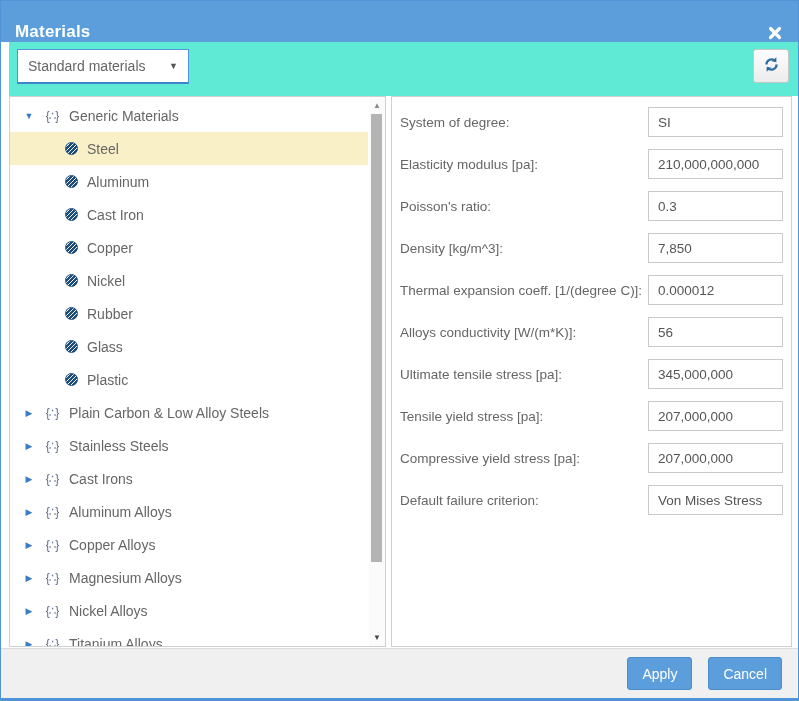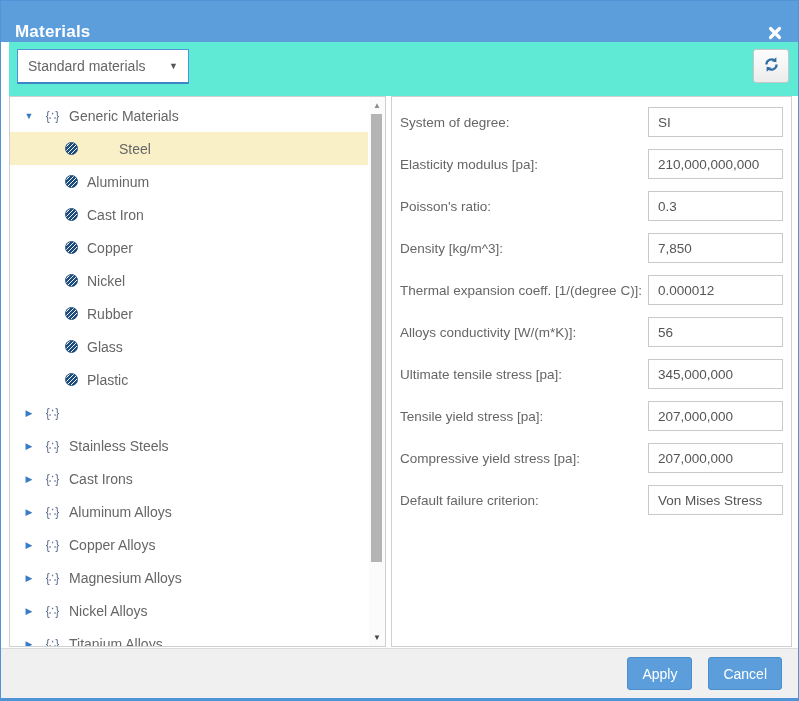"Steel" .trow.selected { gap: 32px -> none }
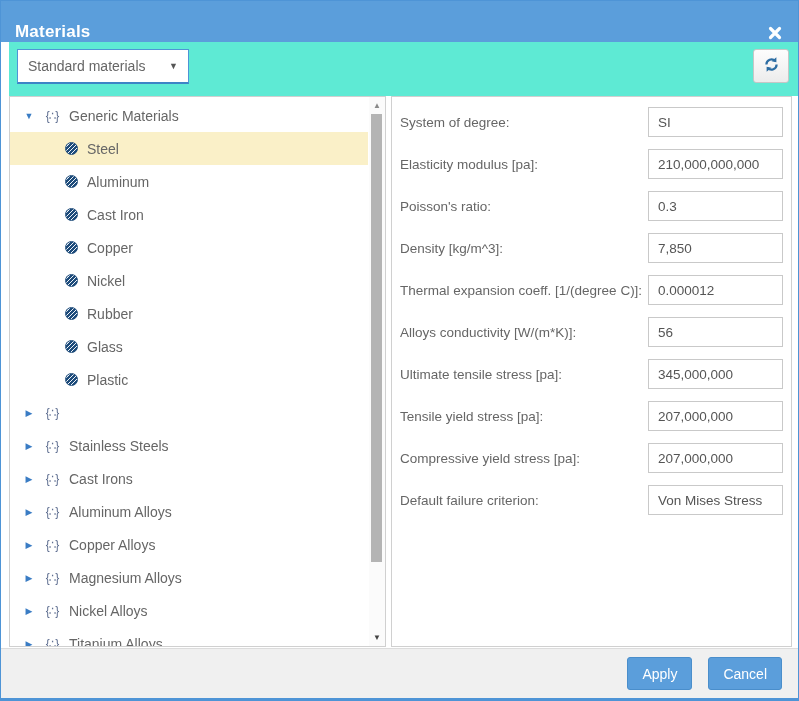"Plain Carbon & Low Alloy" span.tlabel { html: none -> <span>Plain Carbon &amp; Low Alloy Steels</span> }
